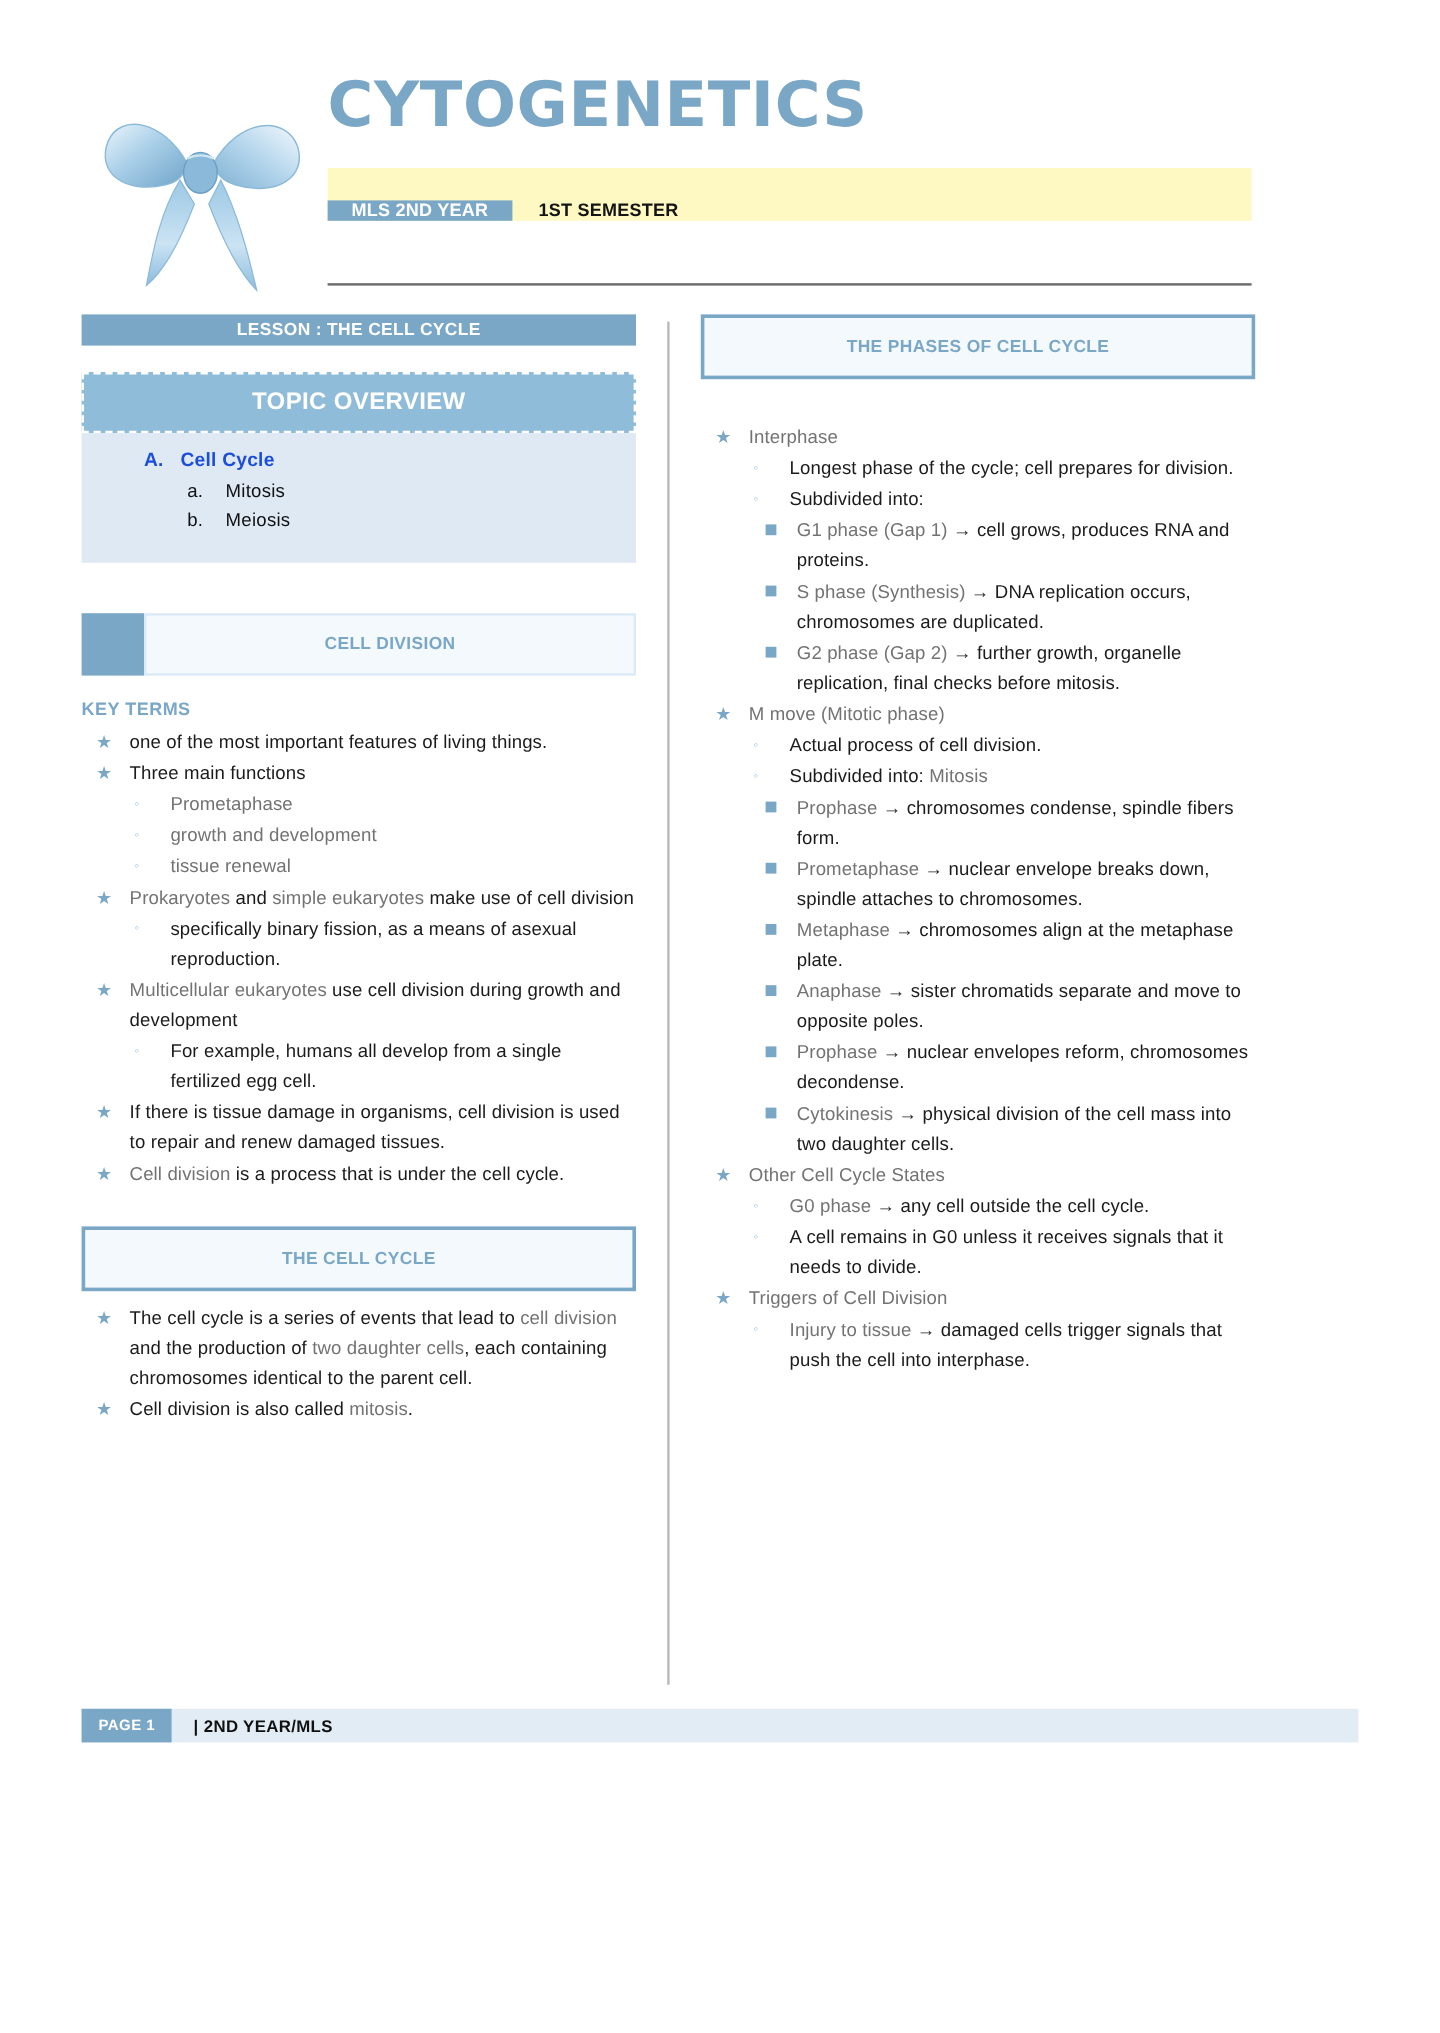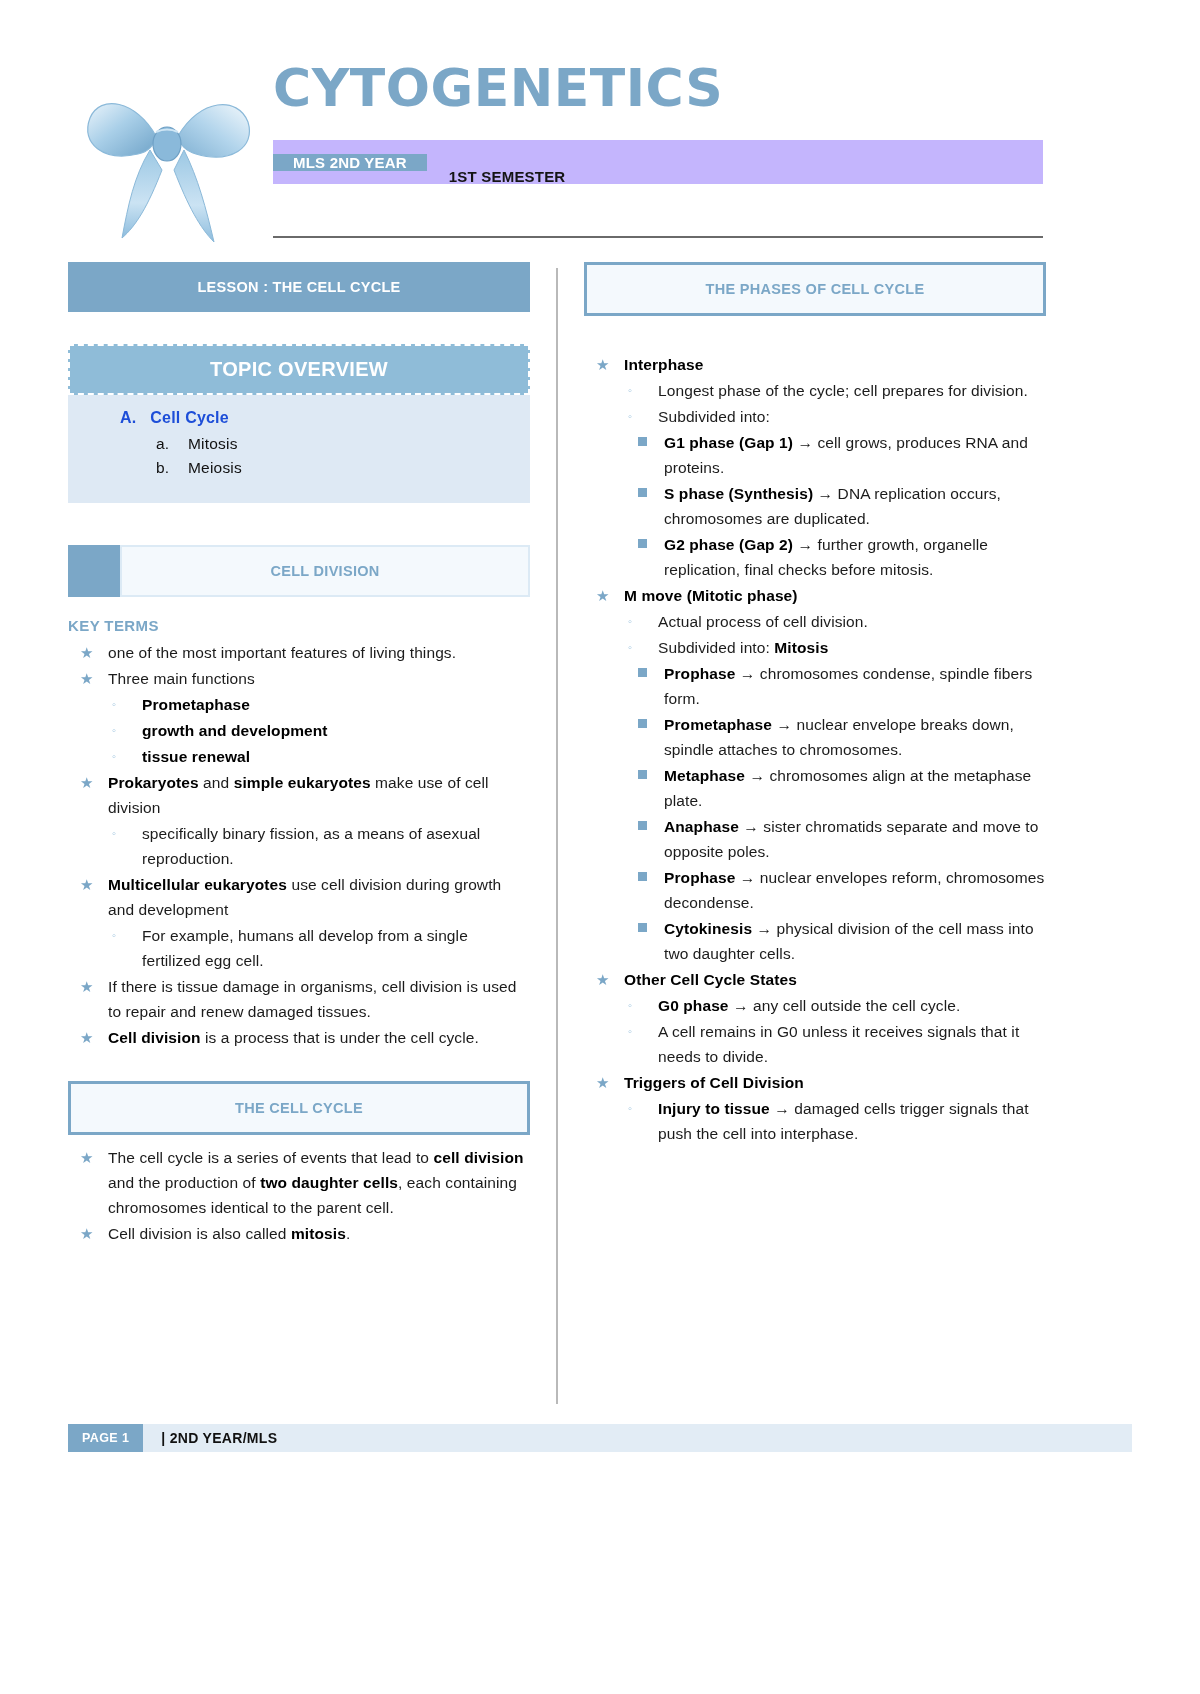"MLS 2ND YEAR" .meta-bar { align-items: center -> flex-end; background: #c4b5fd -> #fef9c3 }
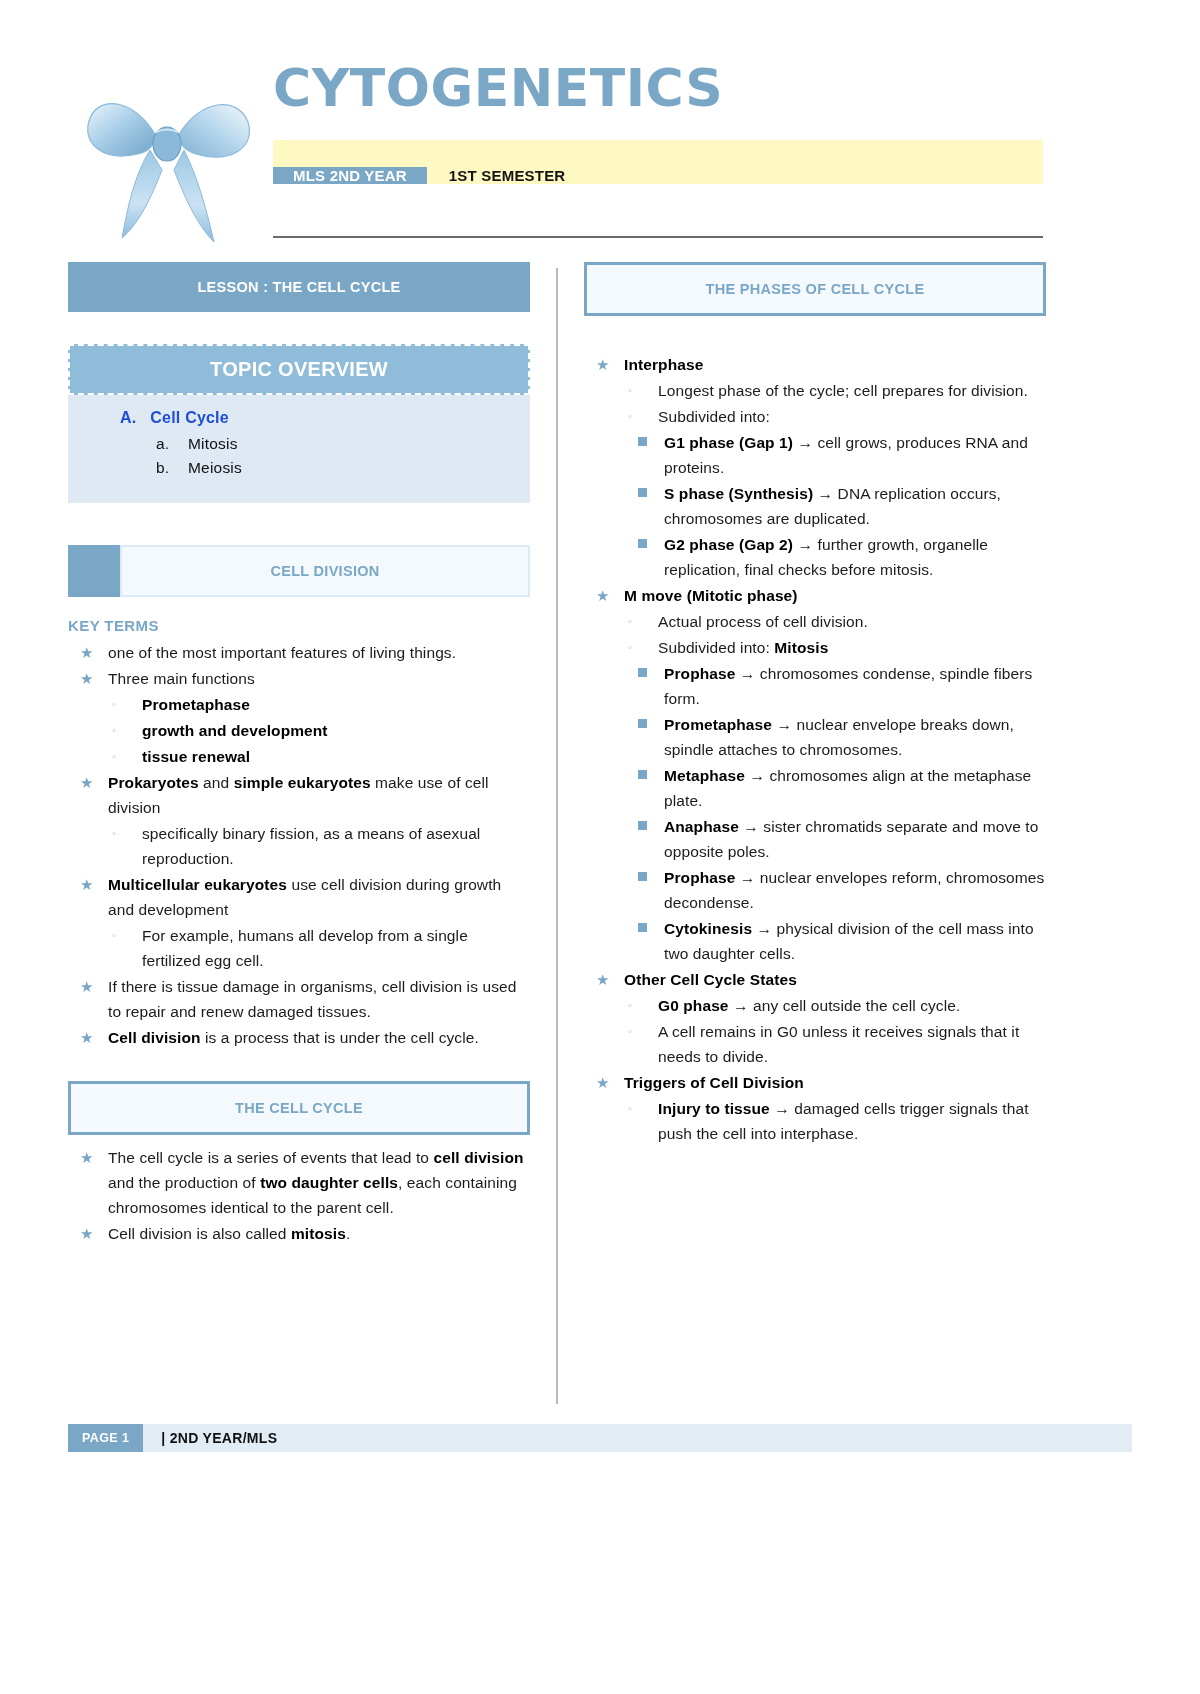"LESSON : THE CELL CYCLE" .banner-solid { margin-bottom: 32px -> 22px; padding: 17px 10px -> 5px 10px }
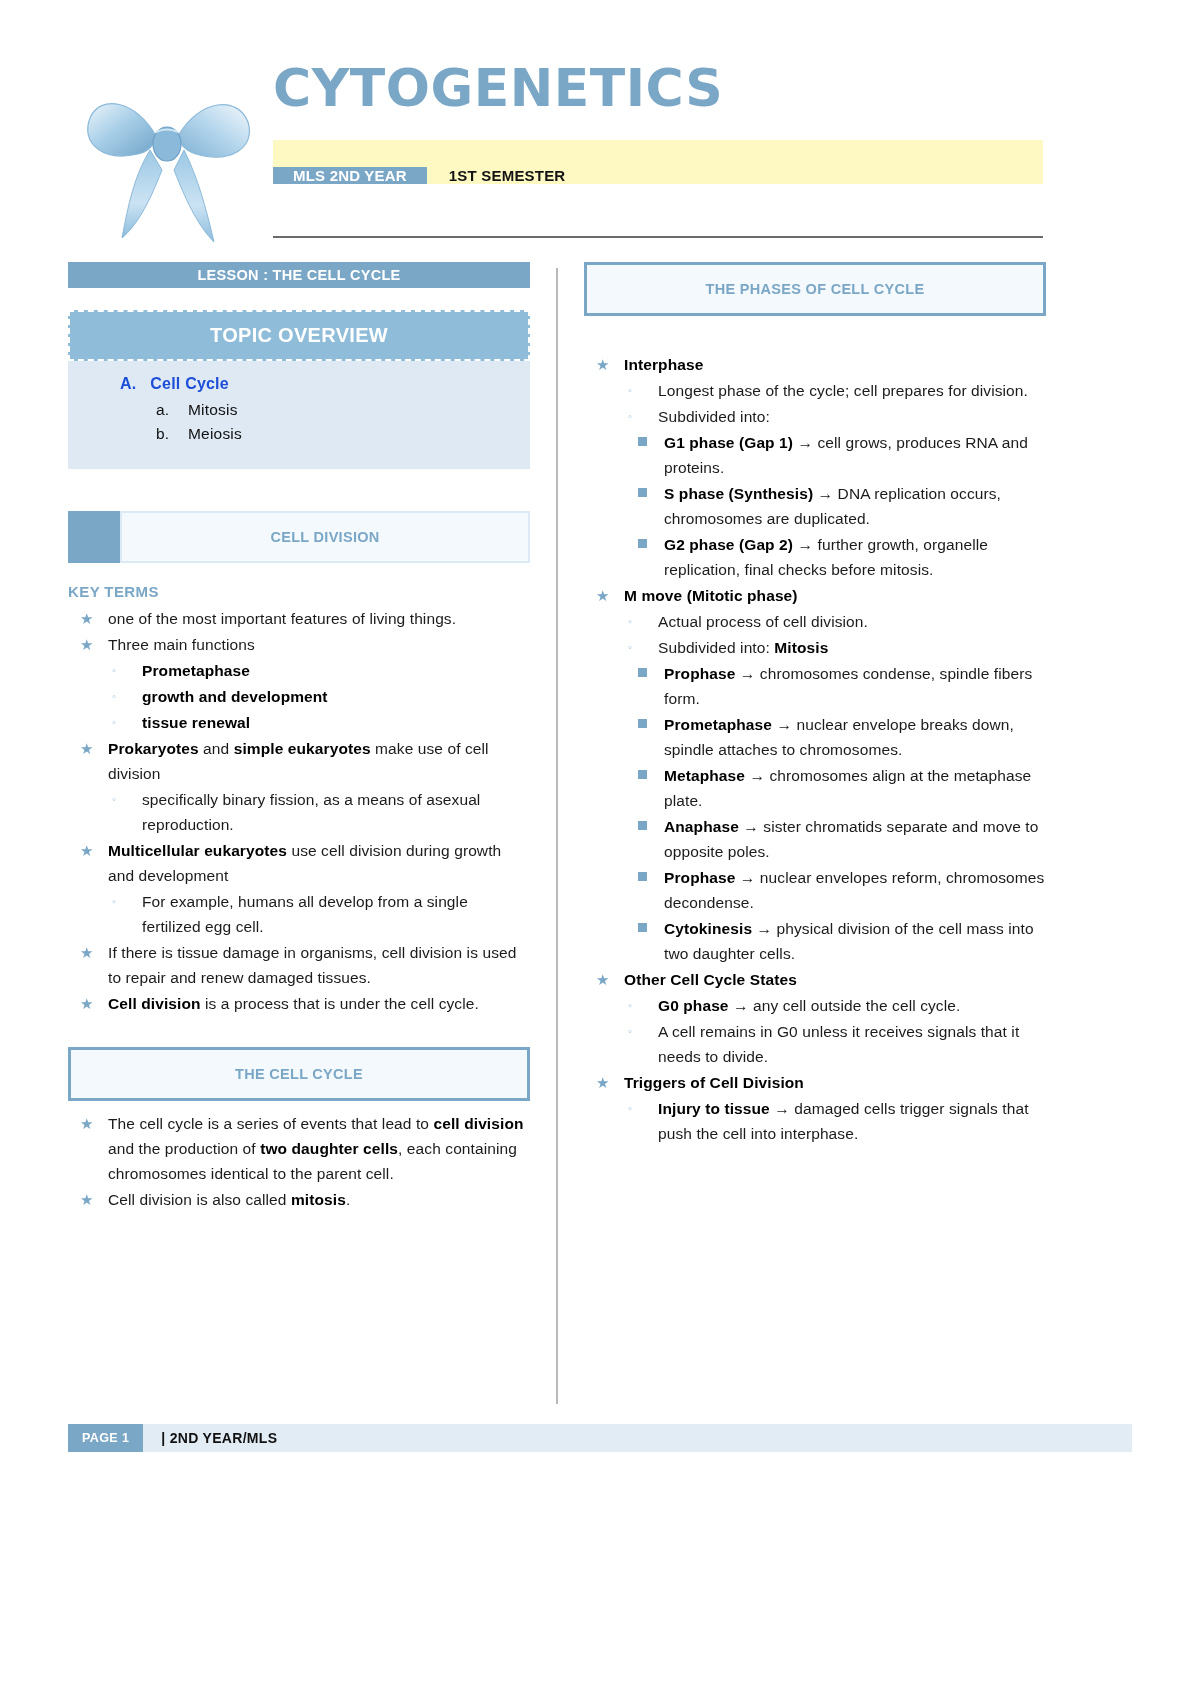"Interphase" b, strong { color: #000000 -> #737373; font-weight: 700 -> 400 }
